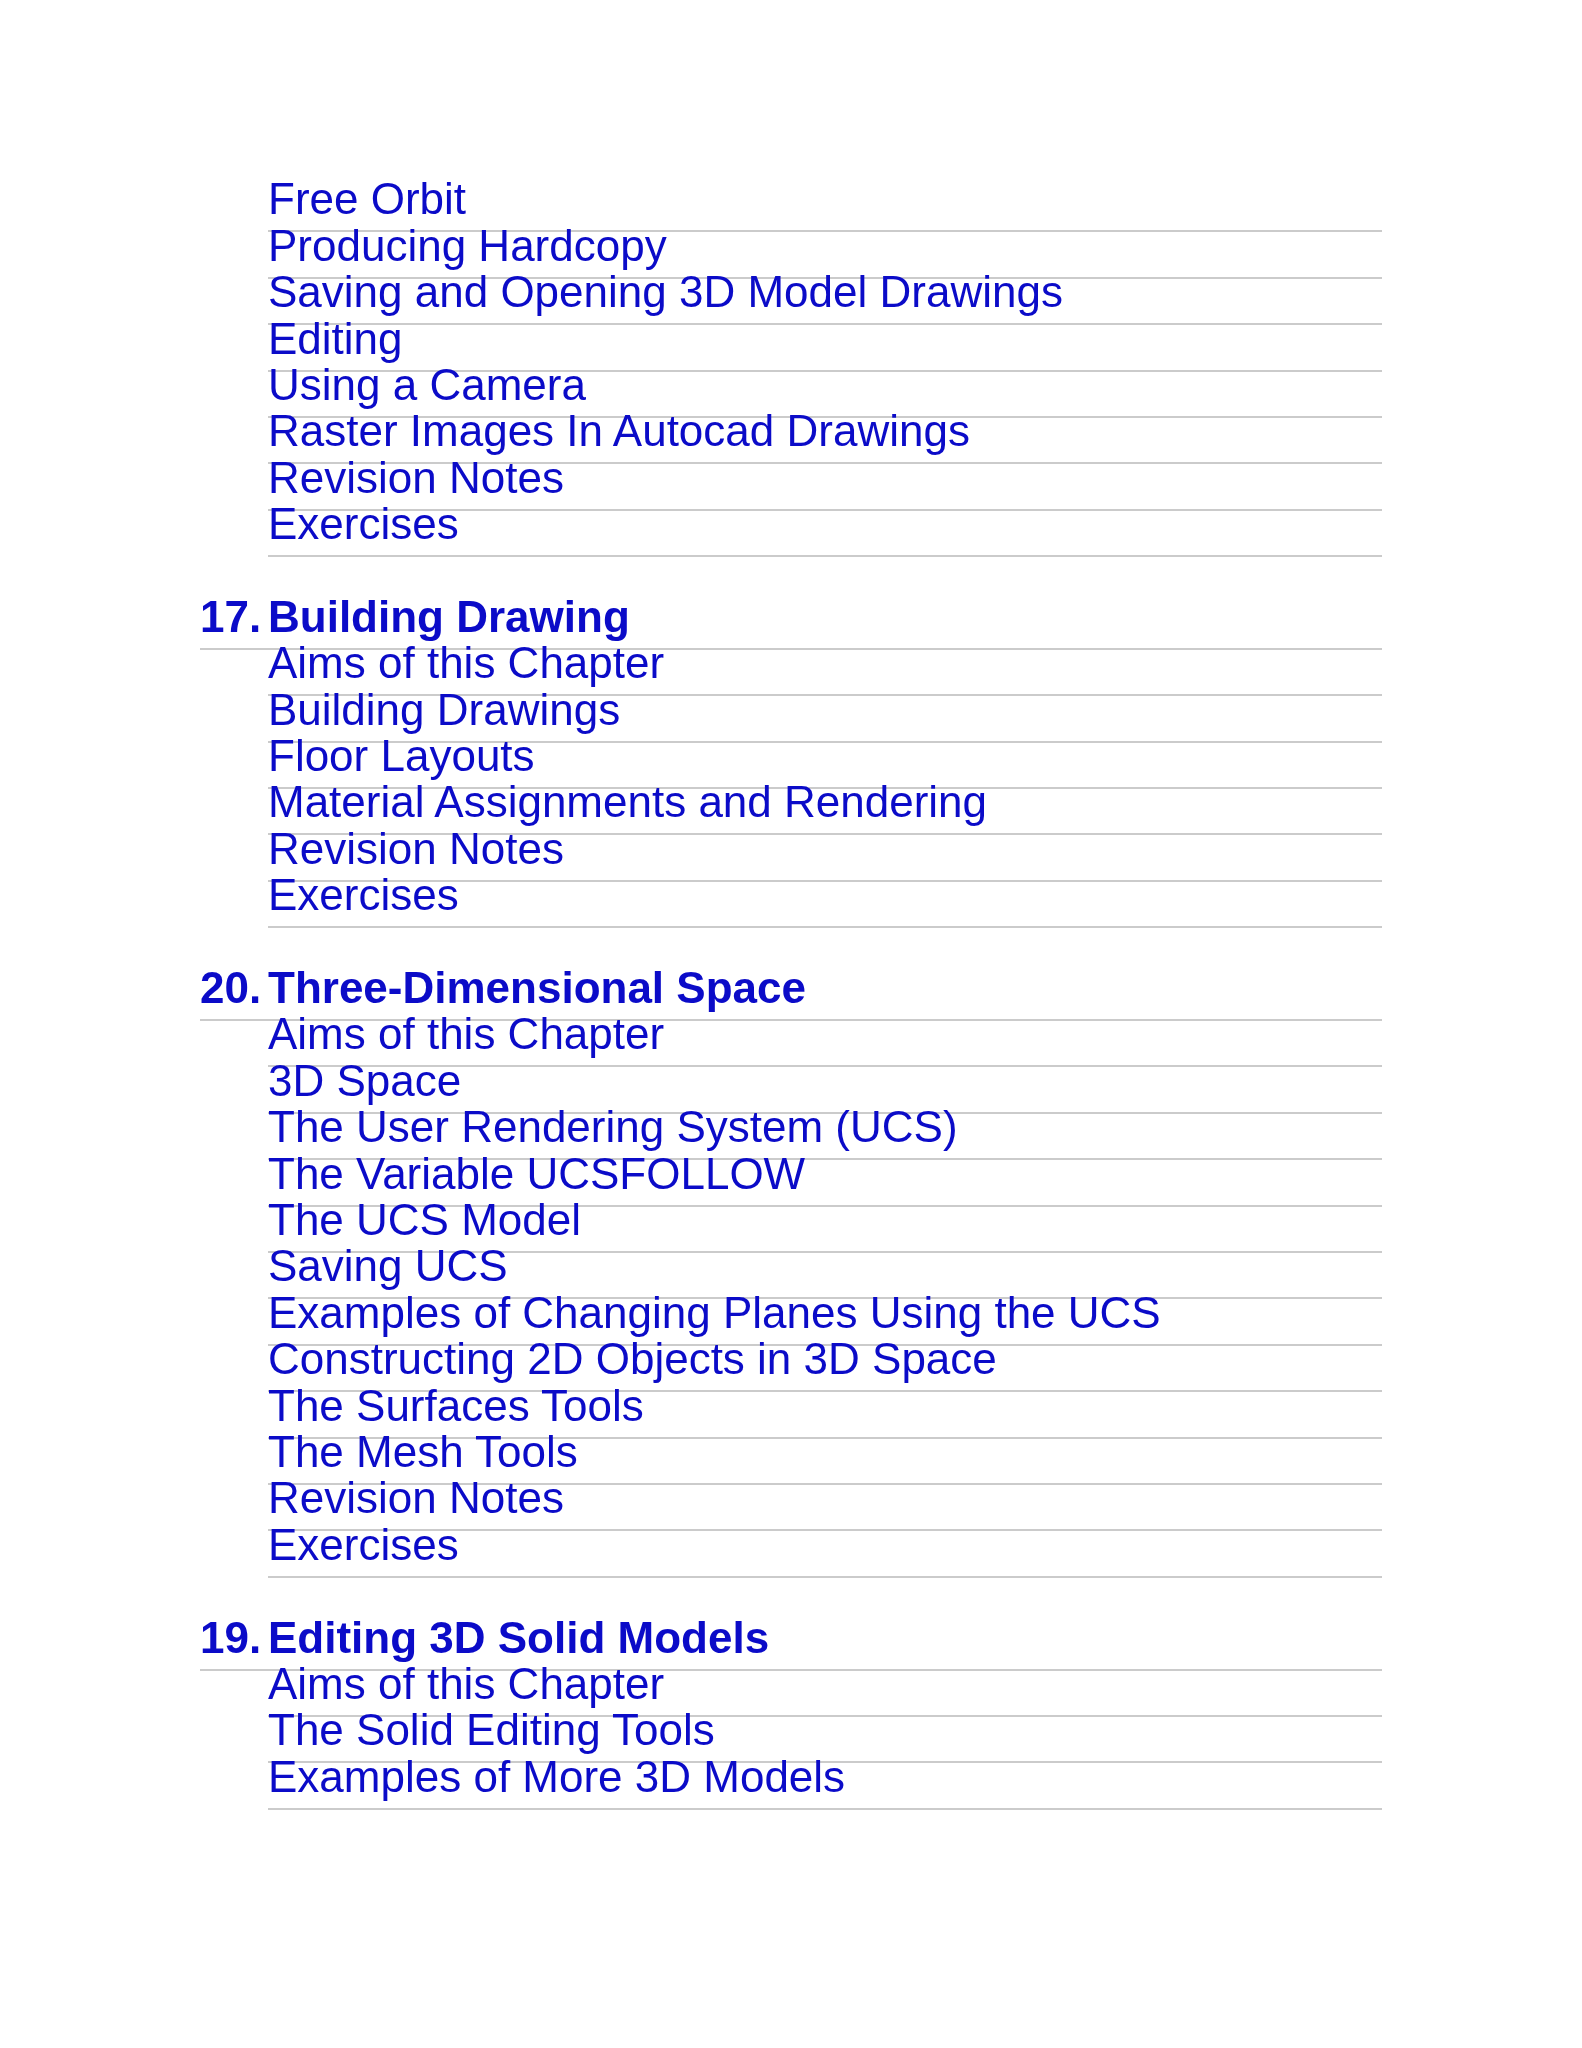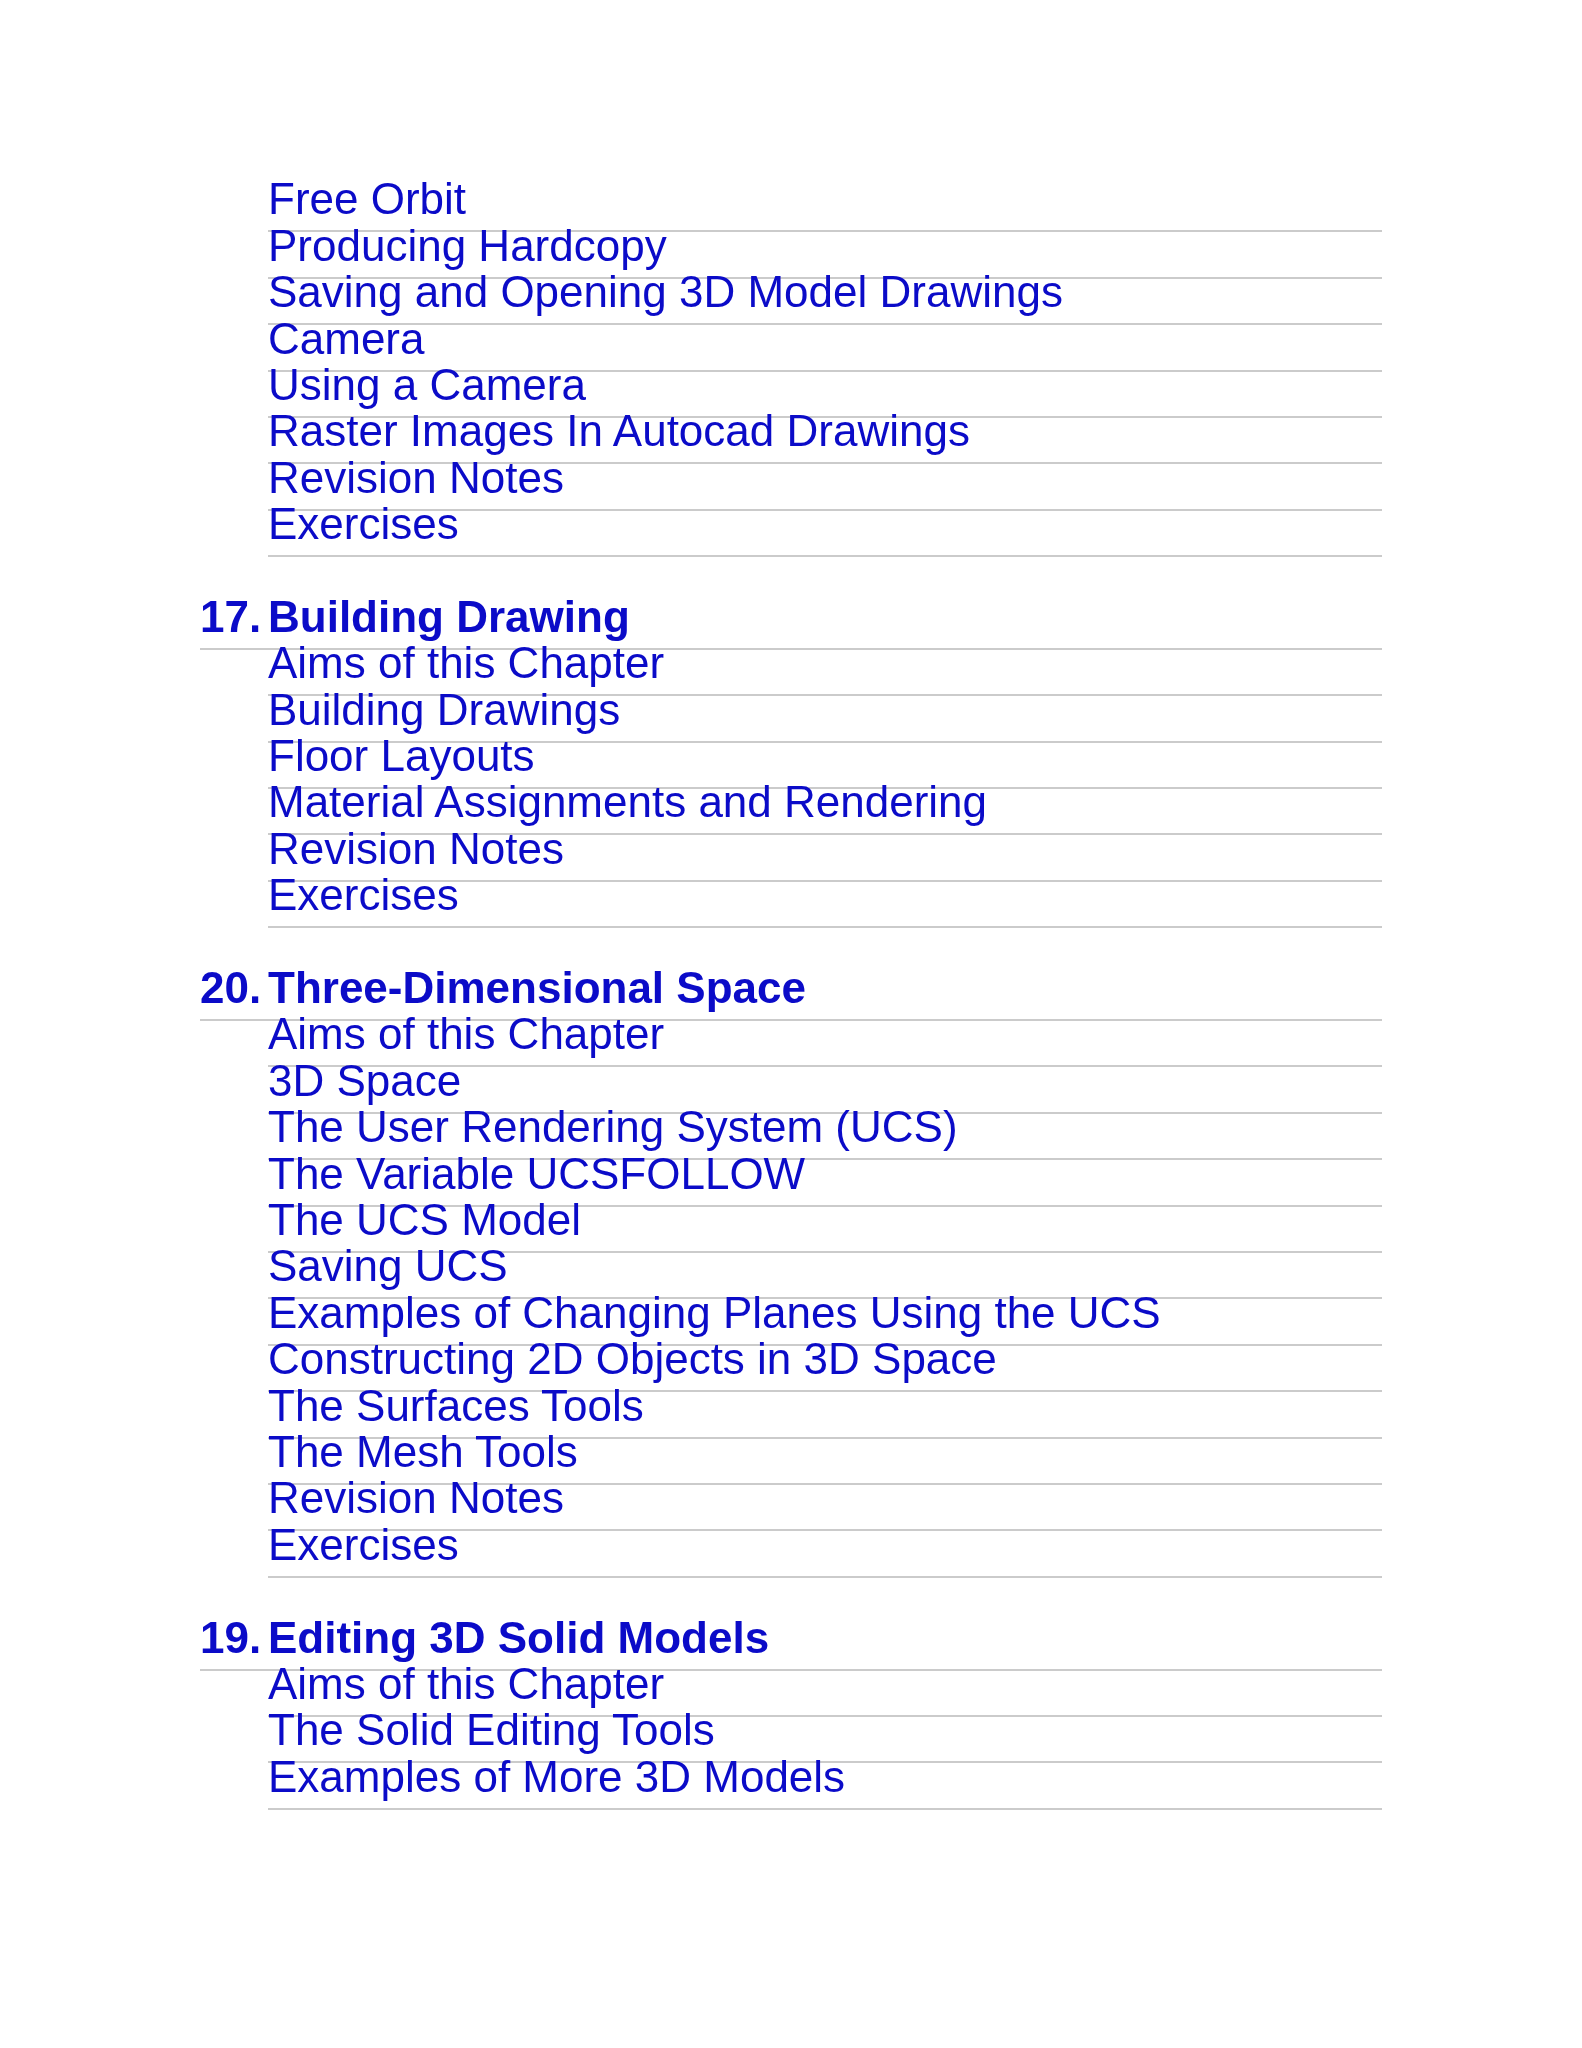"Camera" span.txt { text: Camera -> Editing }
